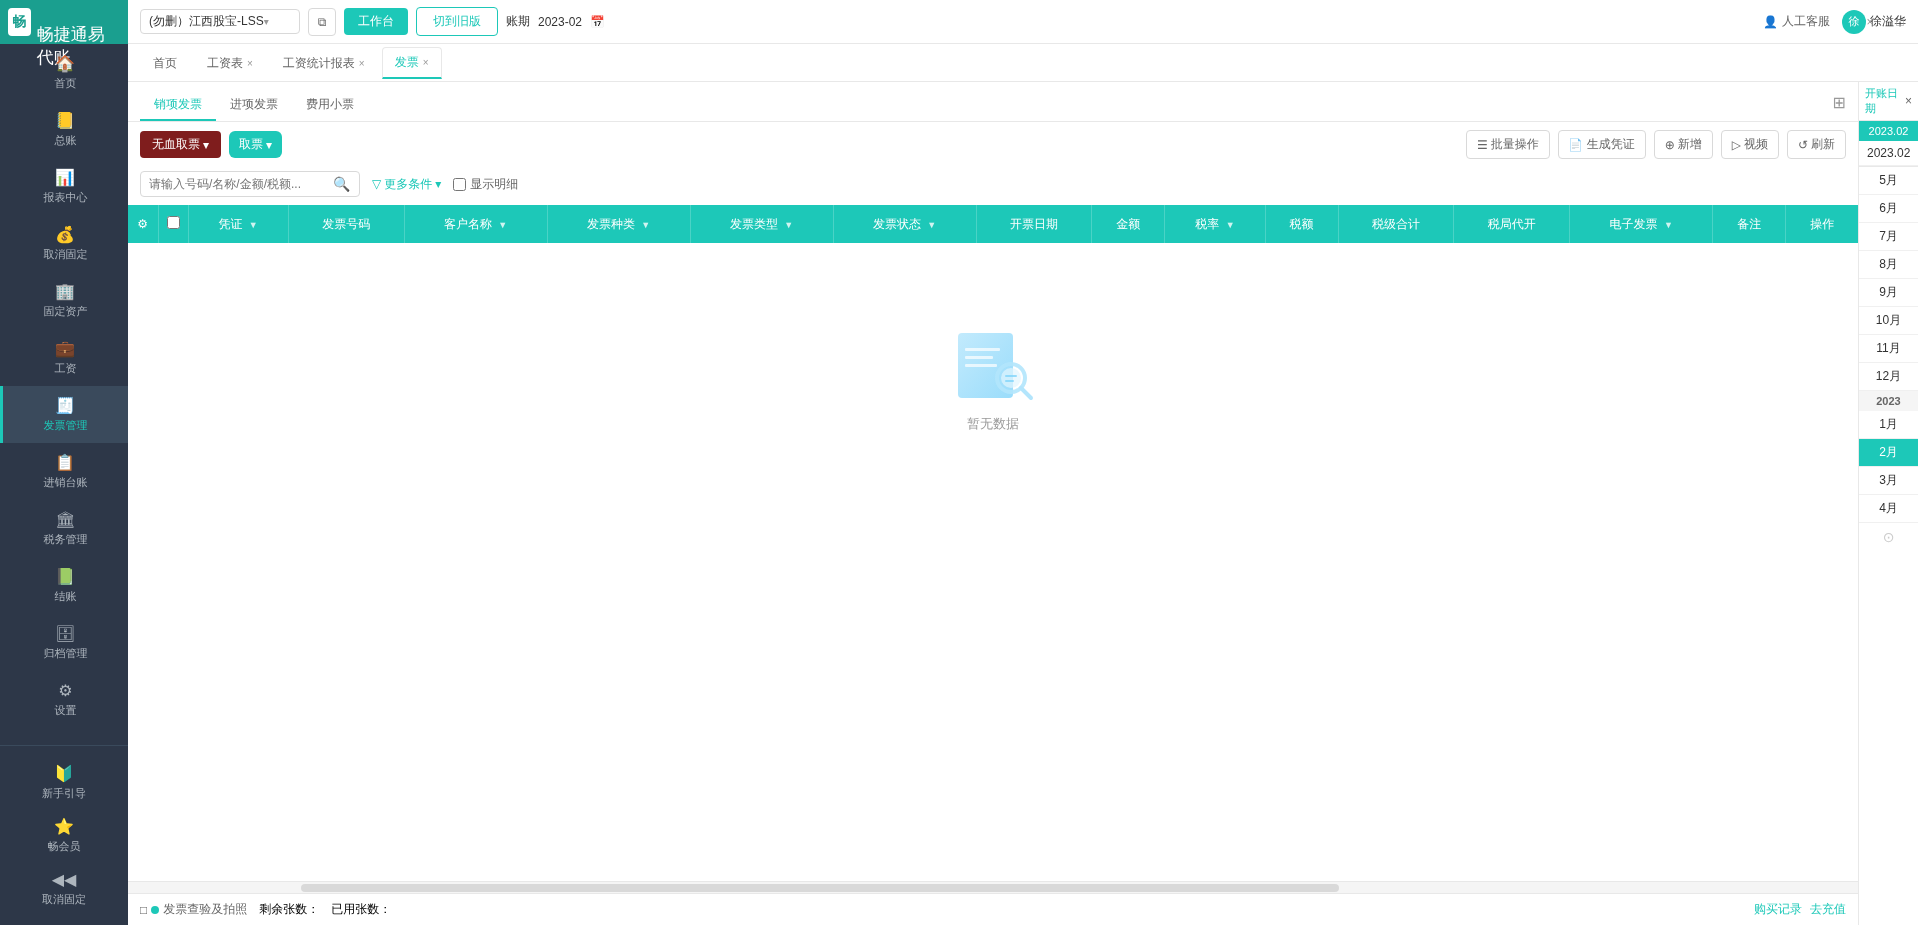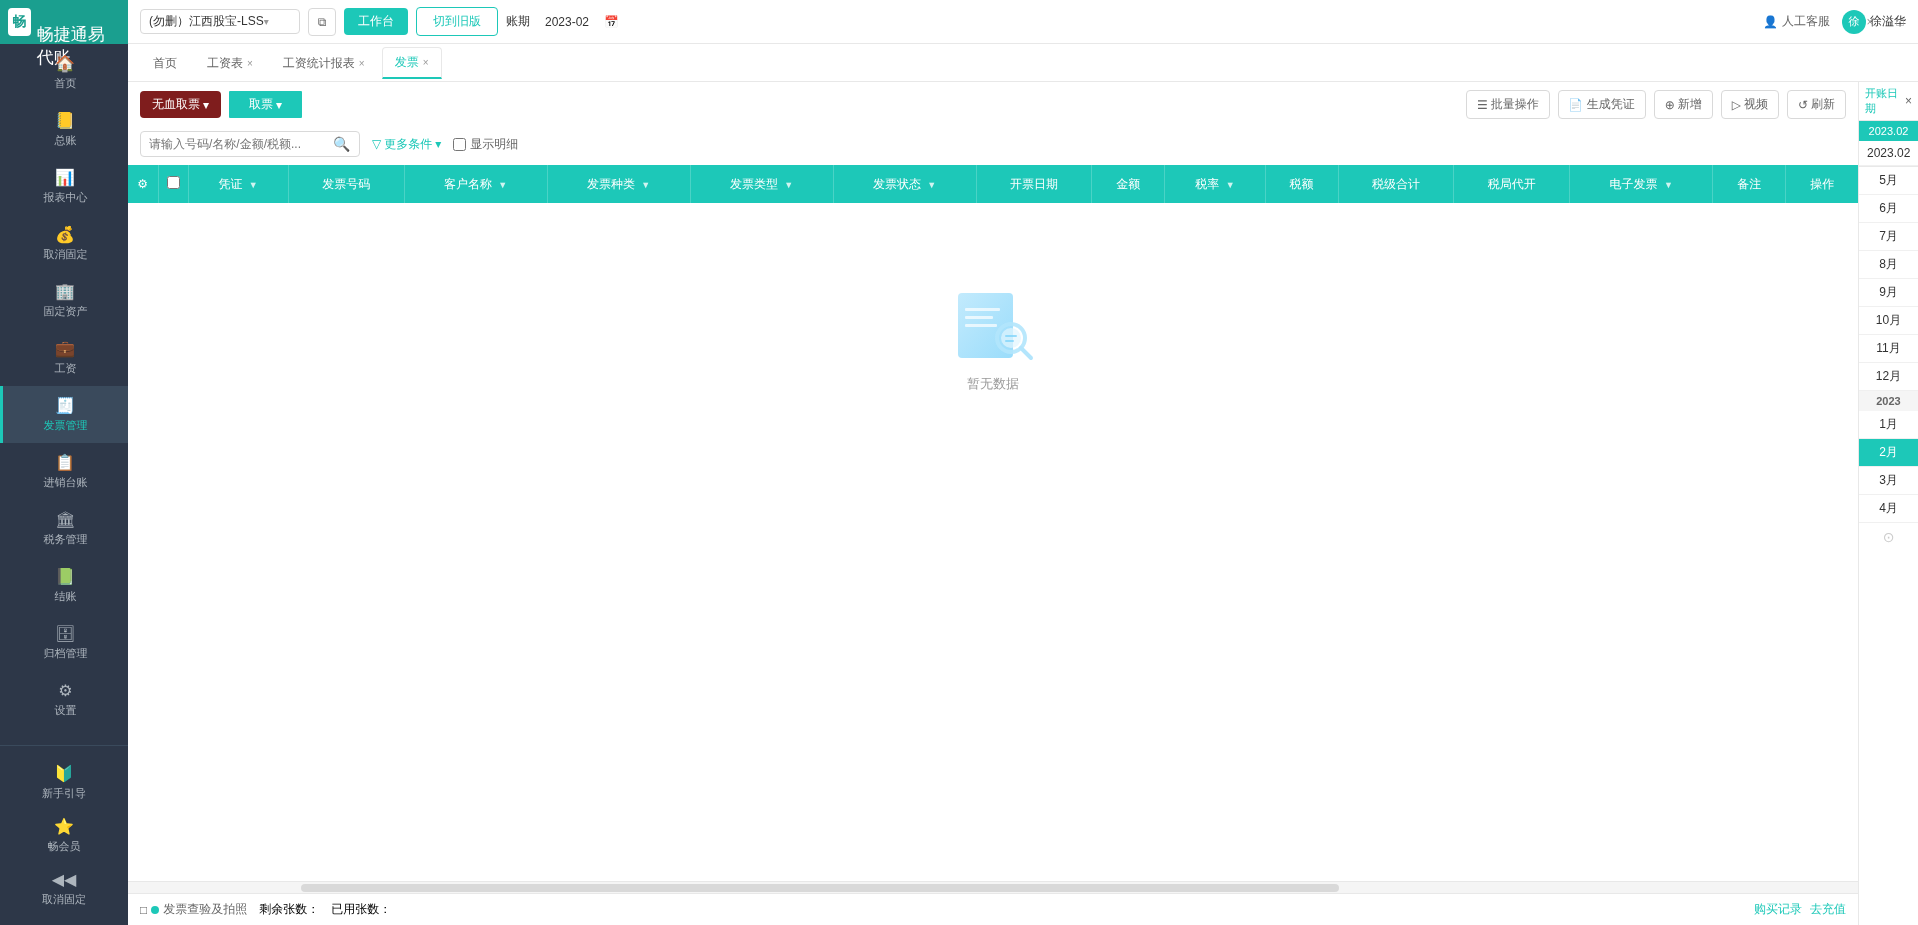"账期" .period-info { gap: 15px -> 8px }
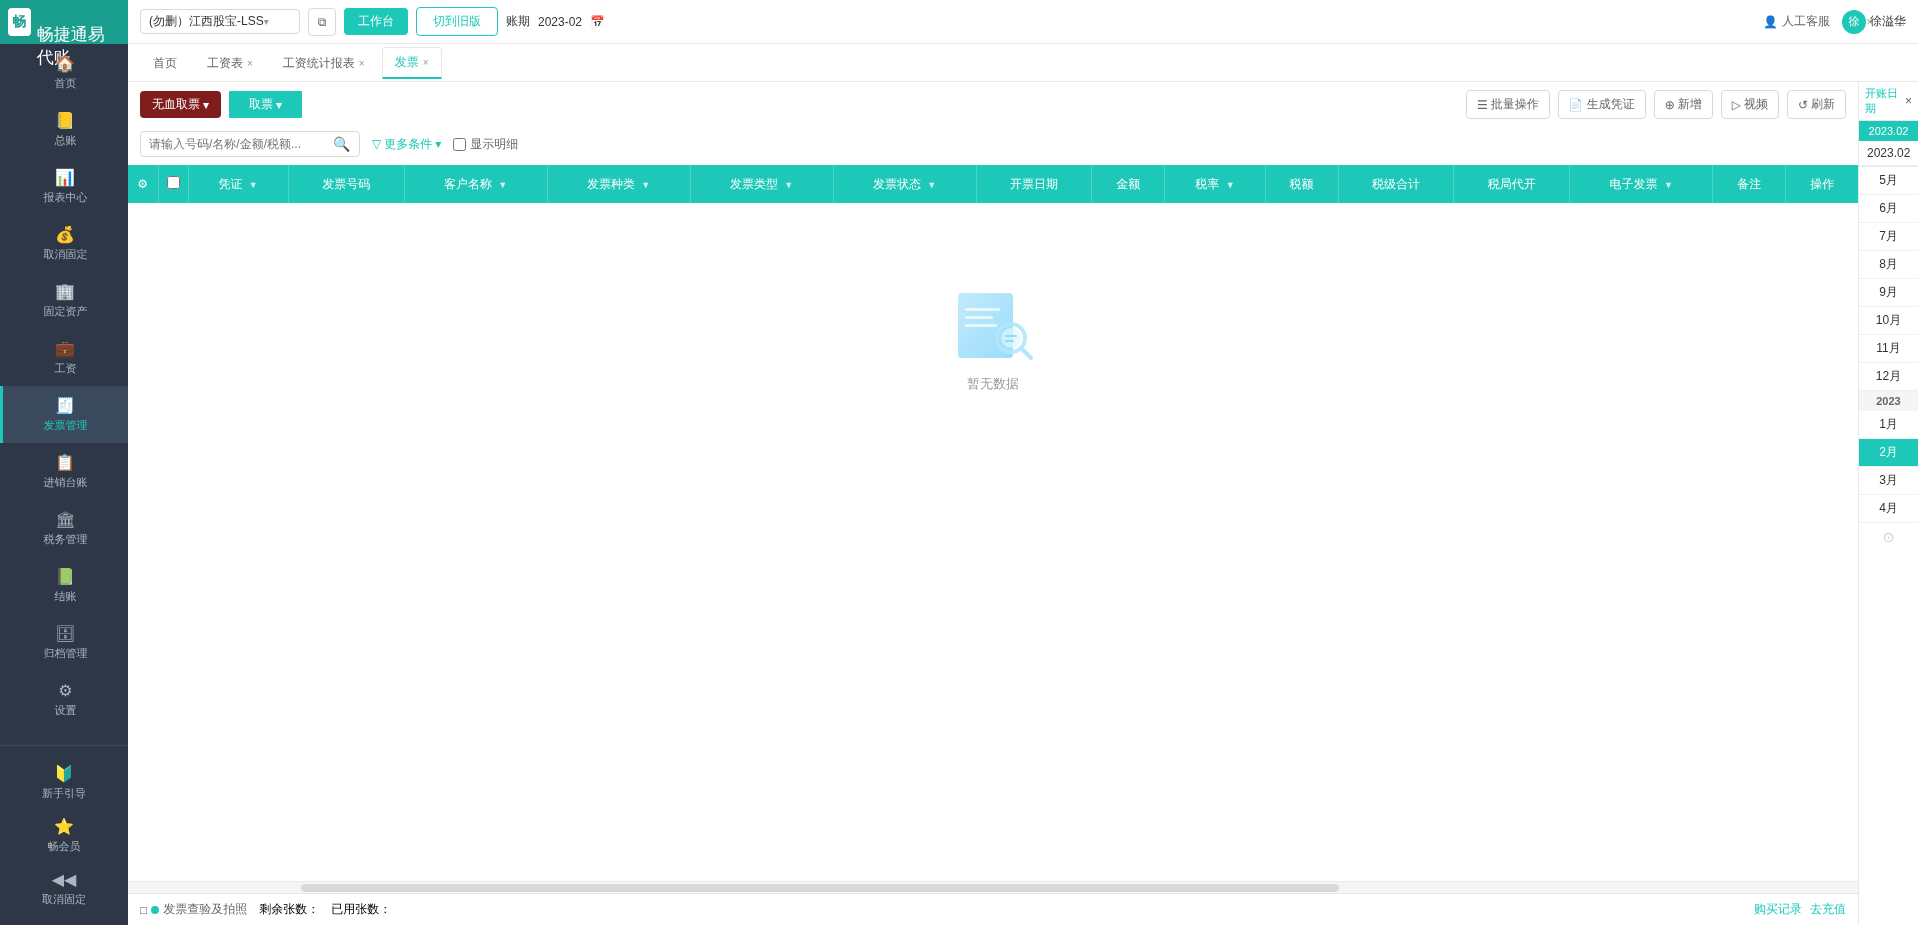"销项发票" div.sub-tabbar { html: none -> <div> <div> <span>销项发票</span> </div> <div> <span>进项发票</span> </div> <div> <span>费用小票</span> </div> <div> <span>⊞</span> </div> </div> }
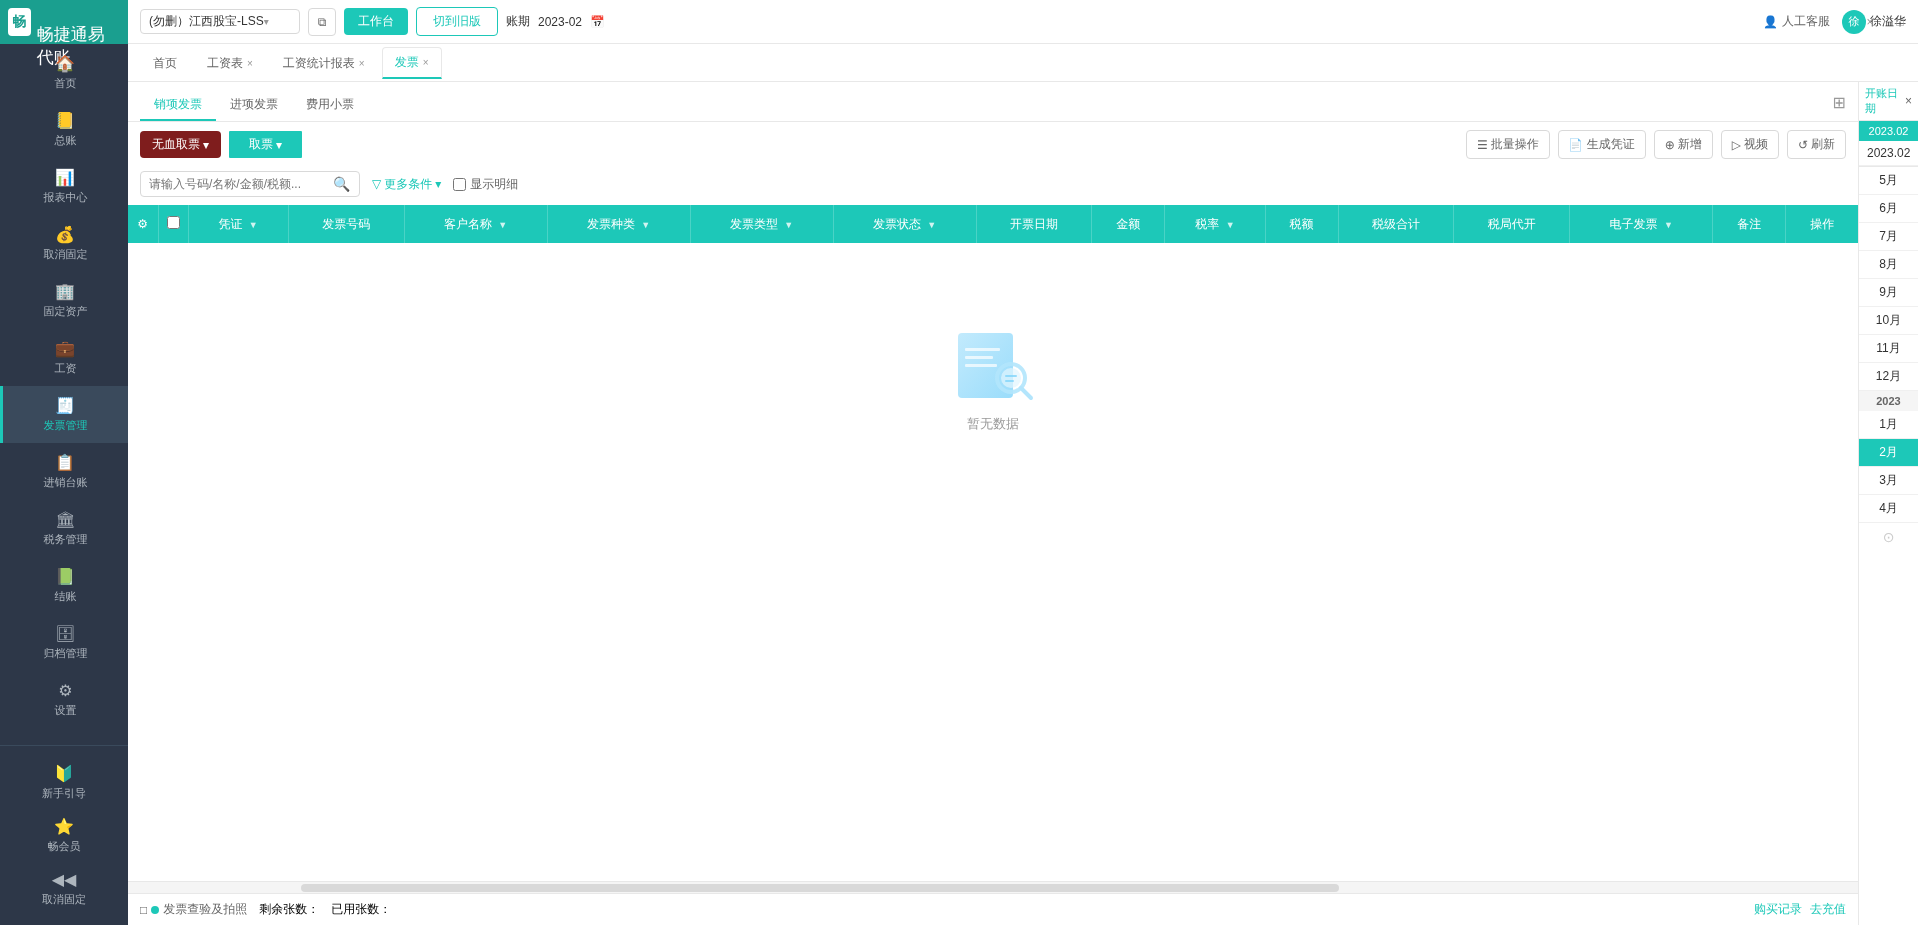"取票" .btn-teal { border-radius: 1px -> 6px; padding: 5px 20px -> 5px 10px }
